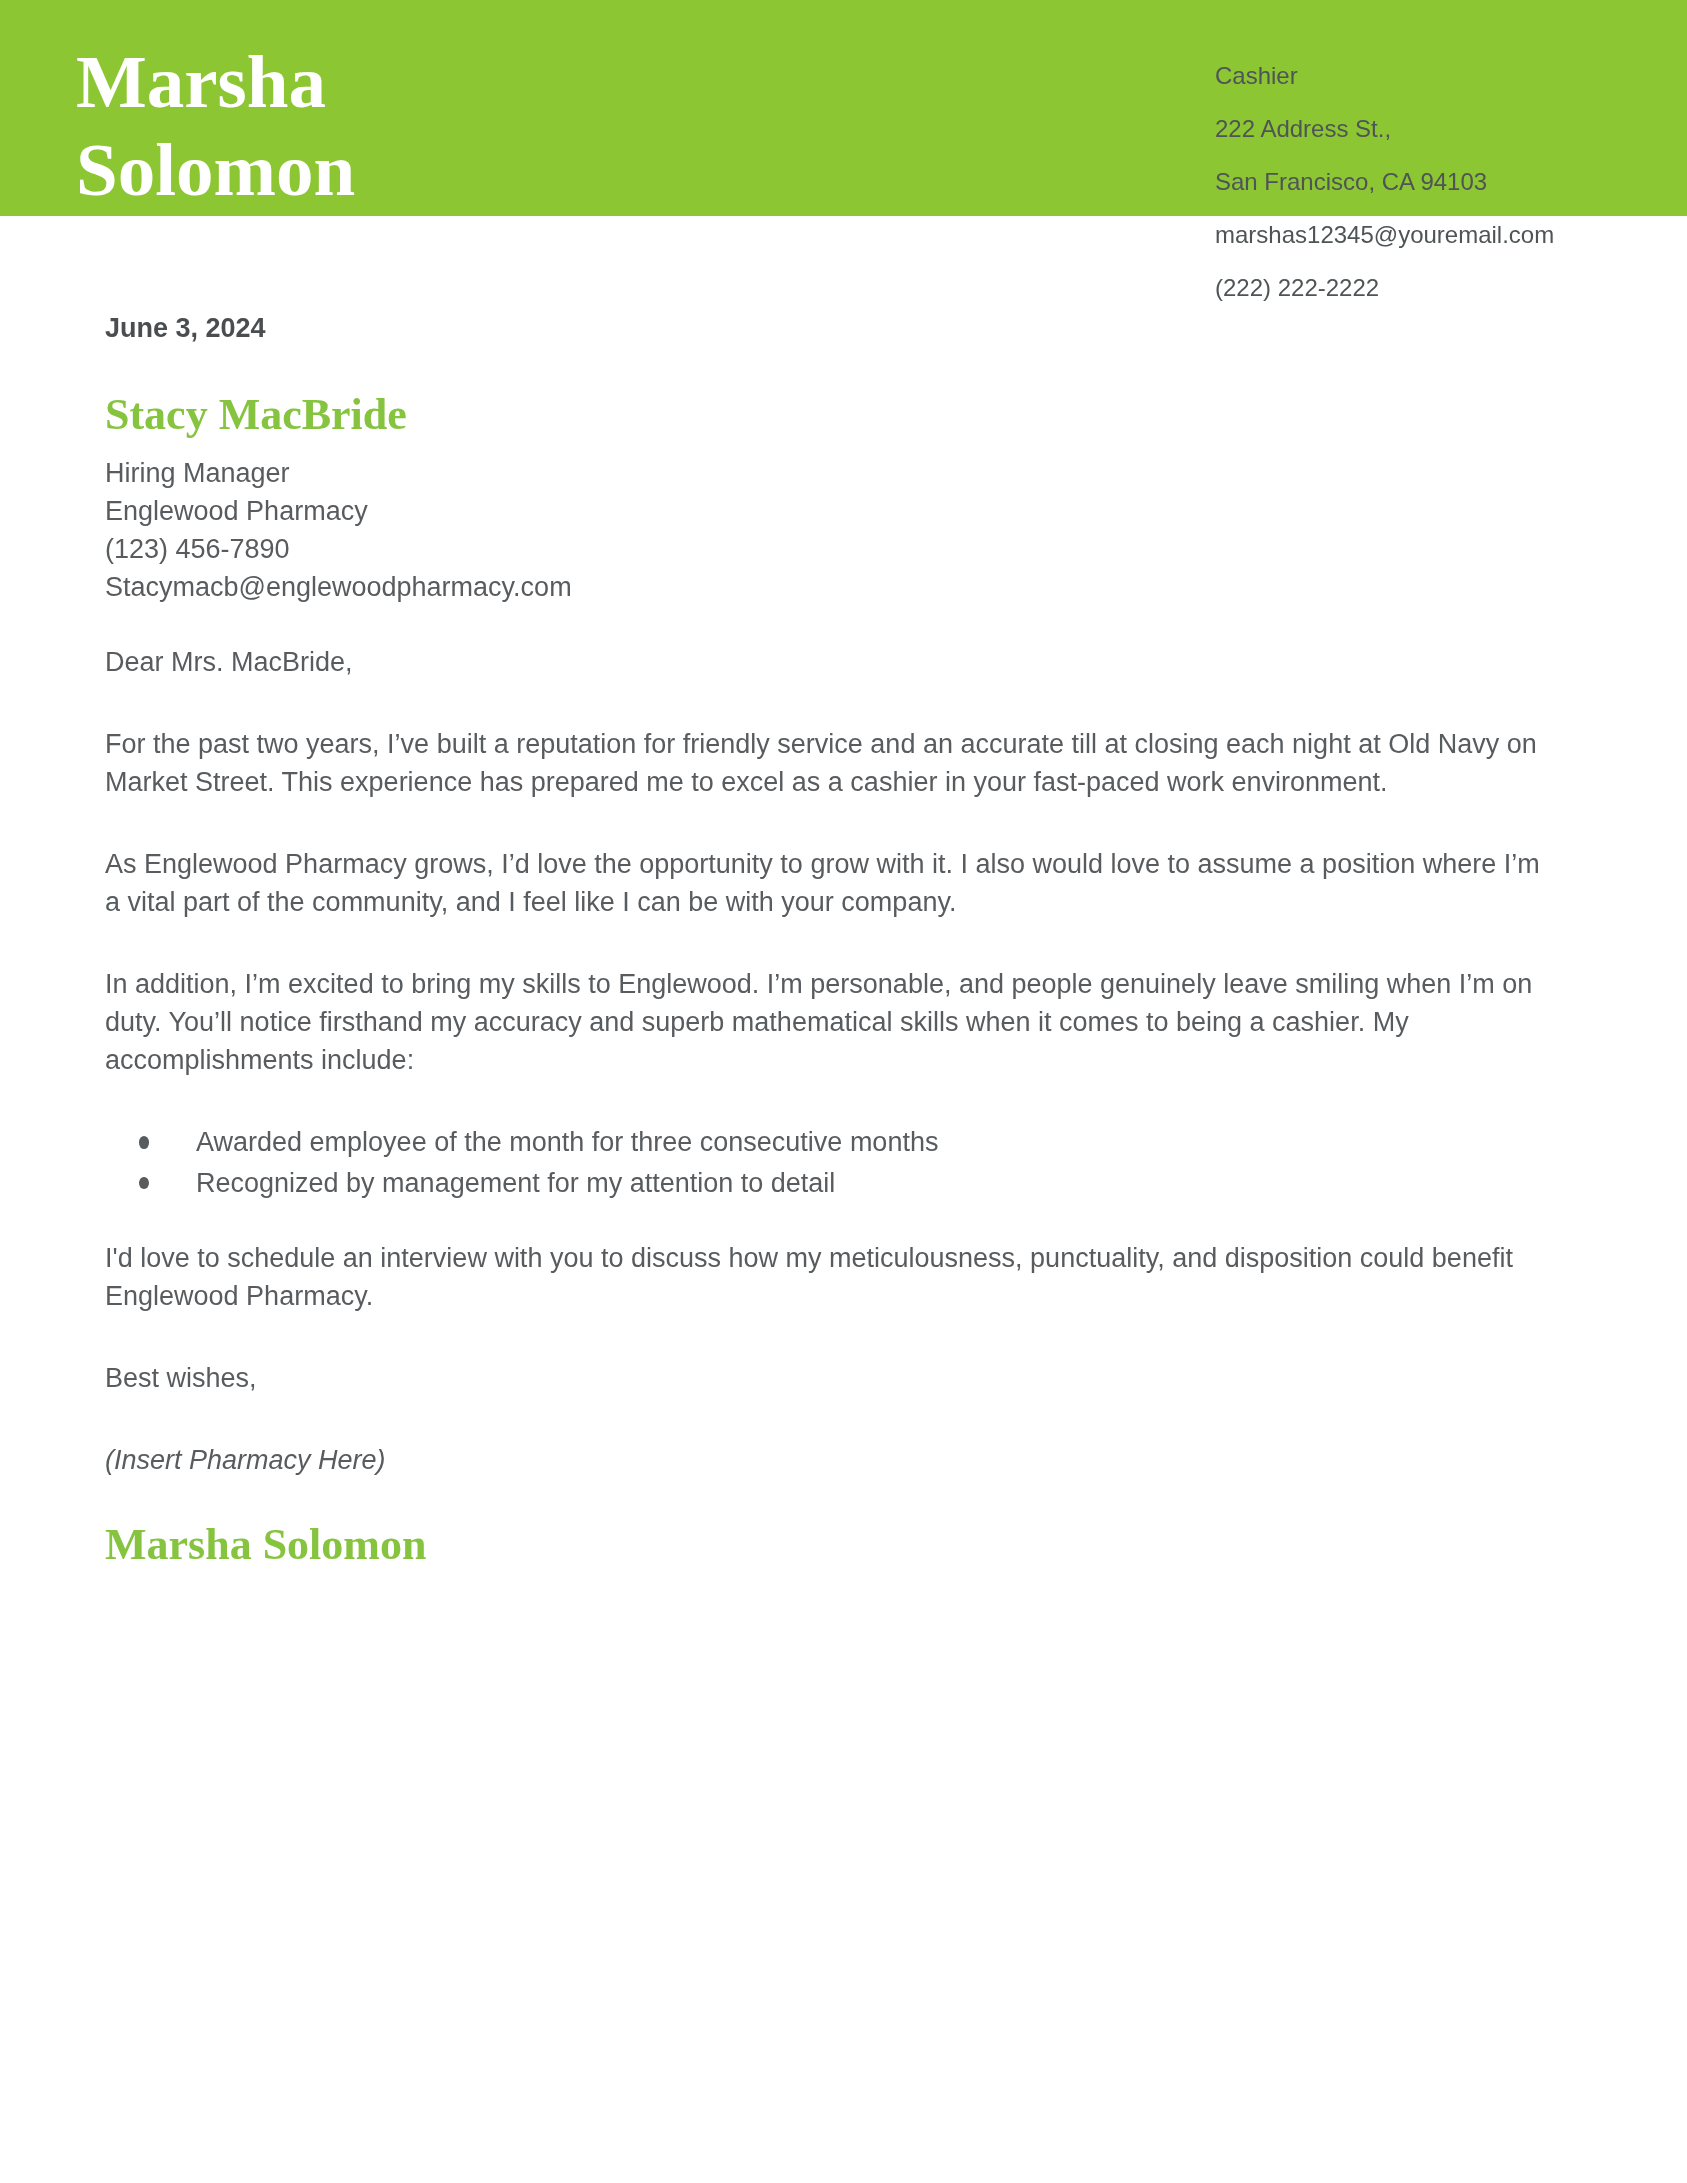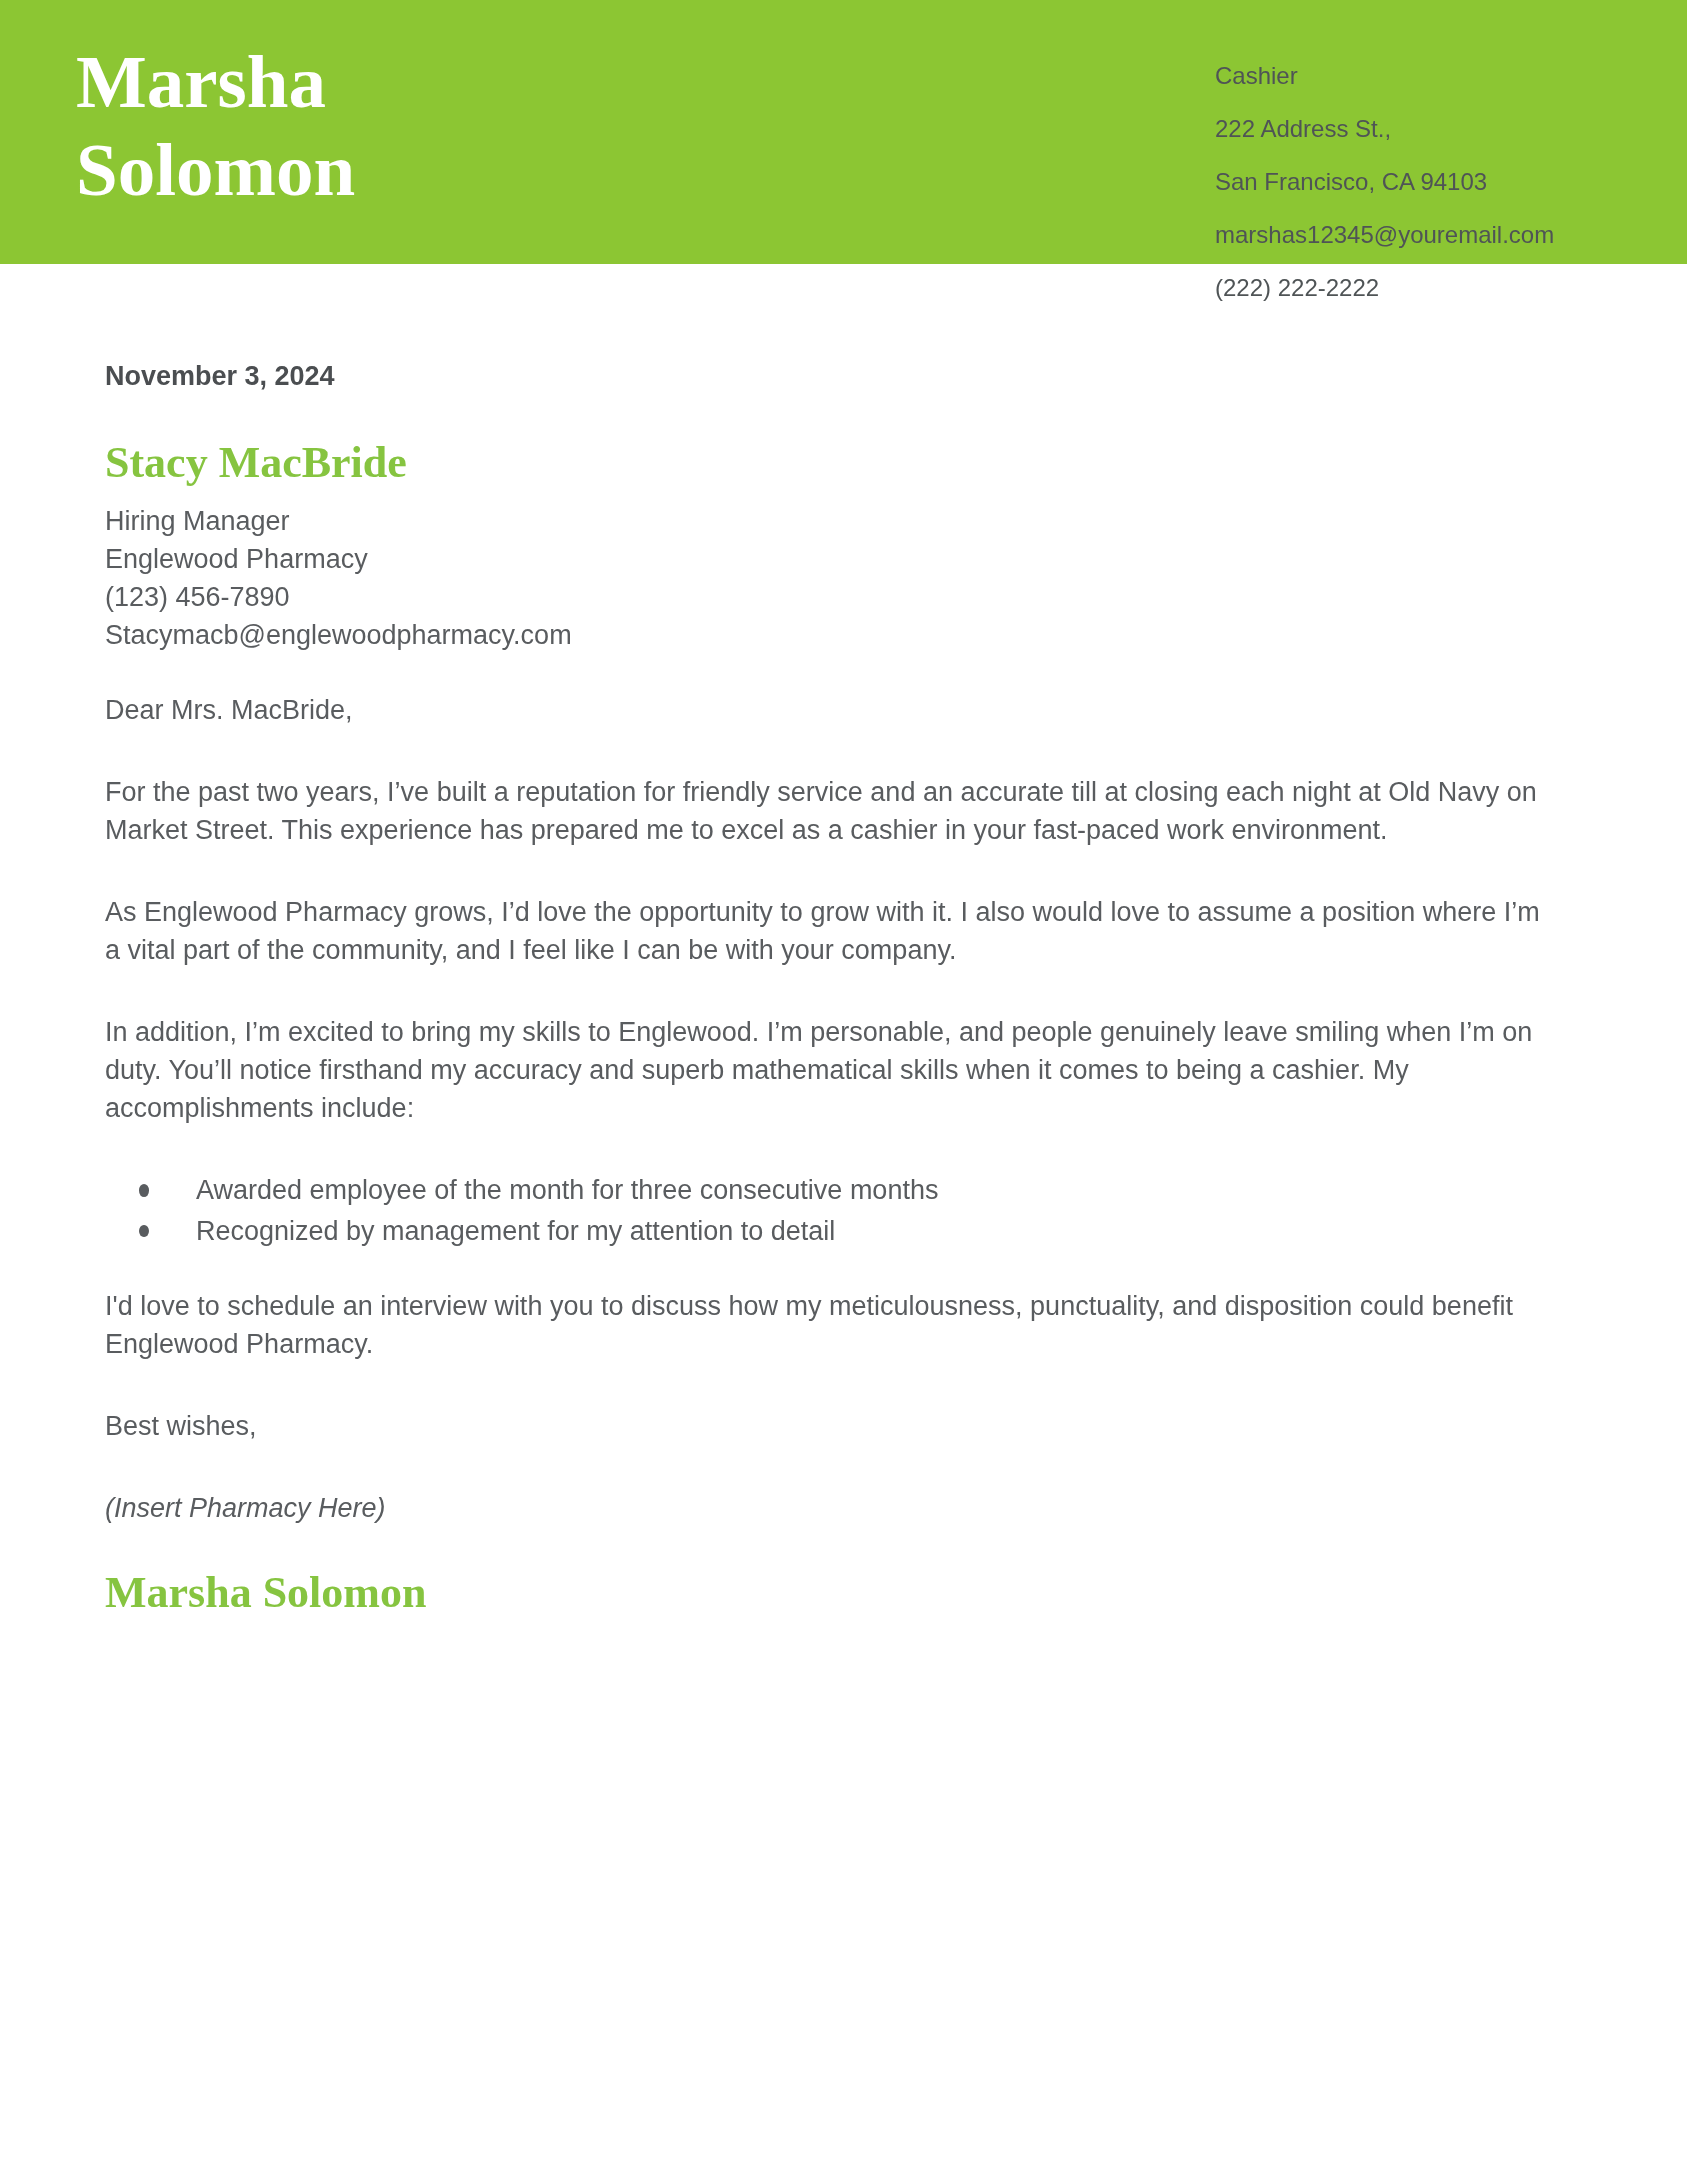"Marsha" .band { height: 264px -> 216px }
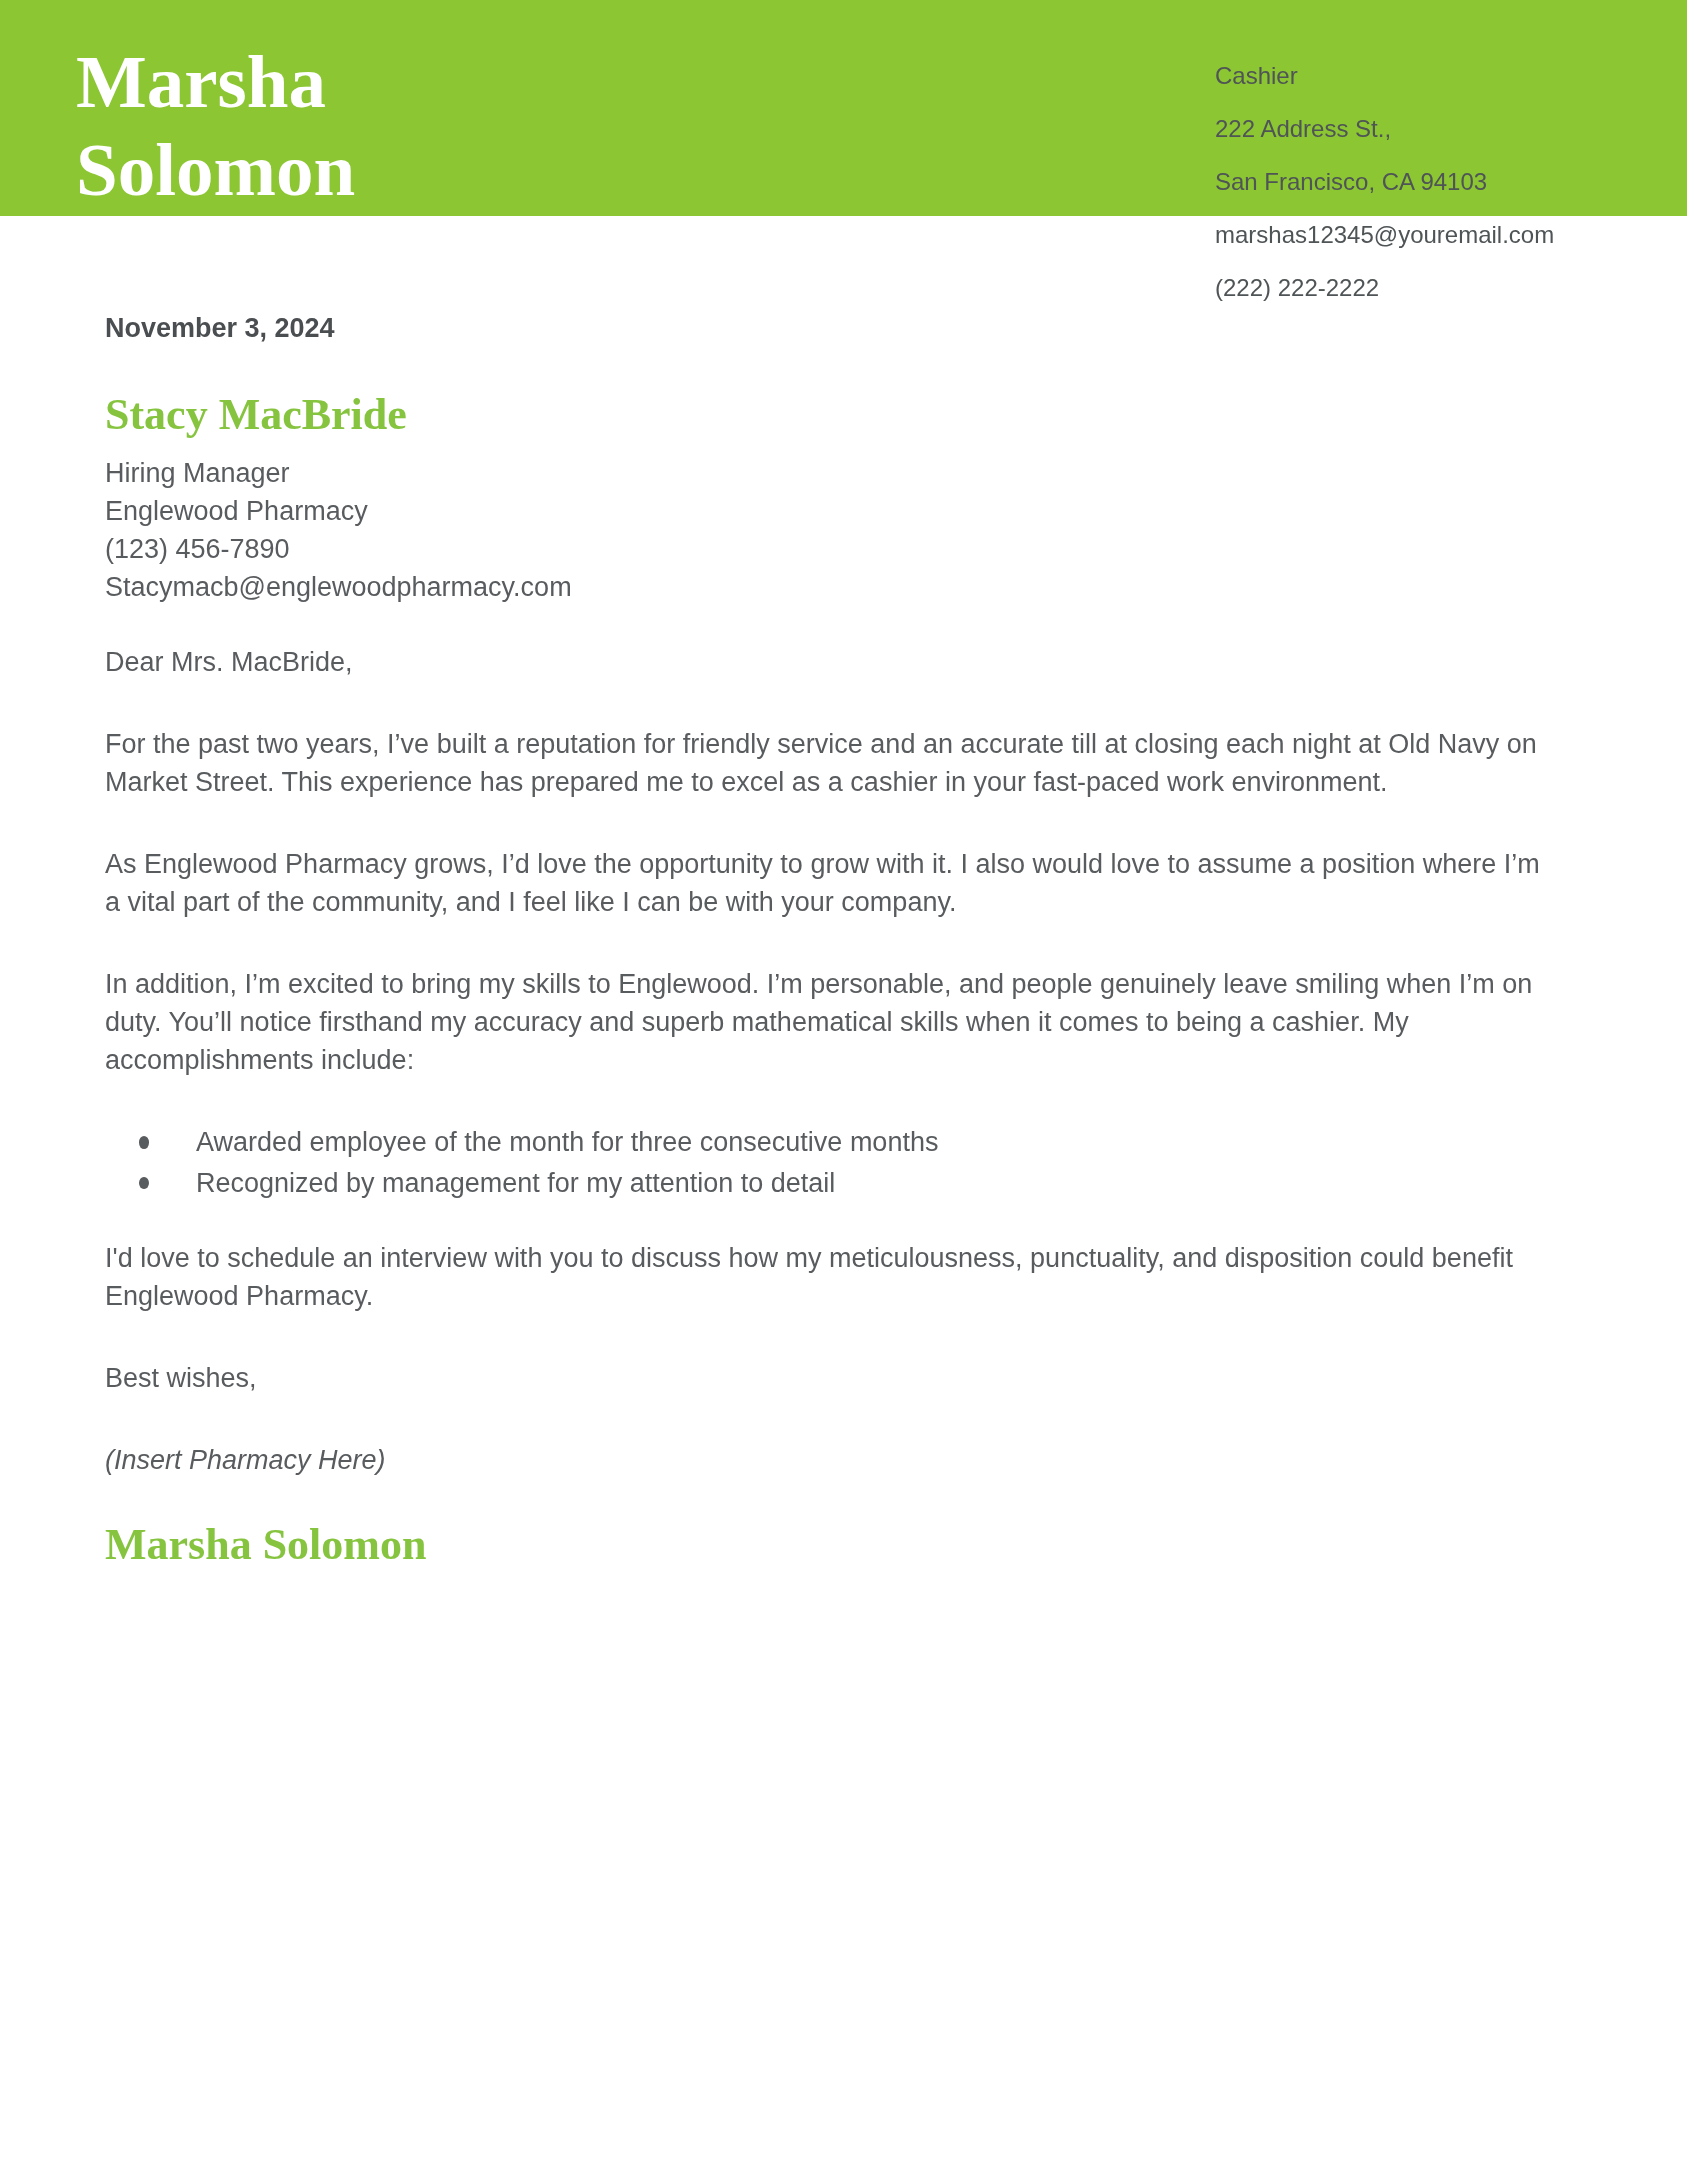"November 3, 2024" p.date-line { text: November -> June }
